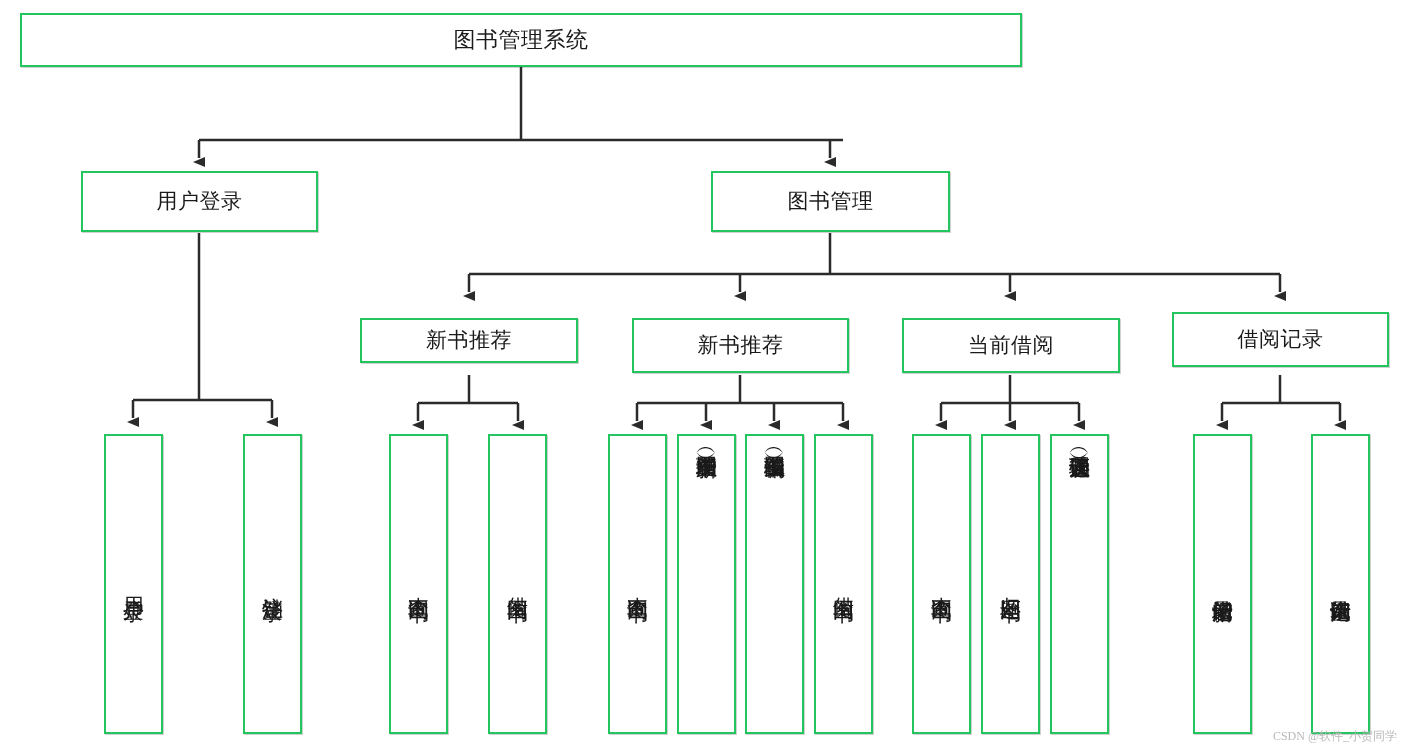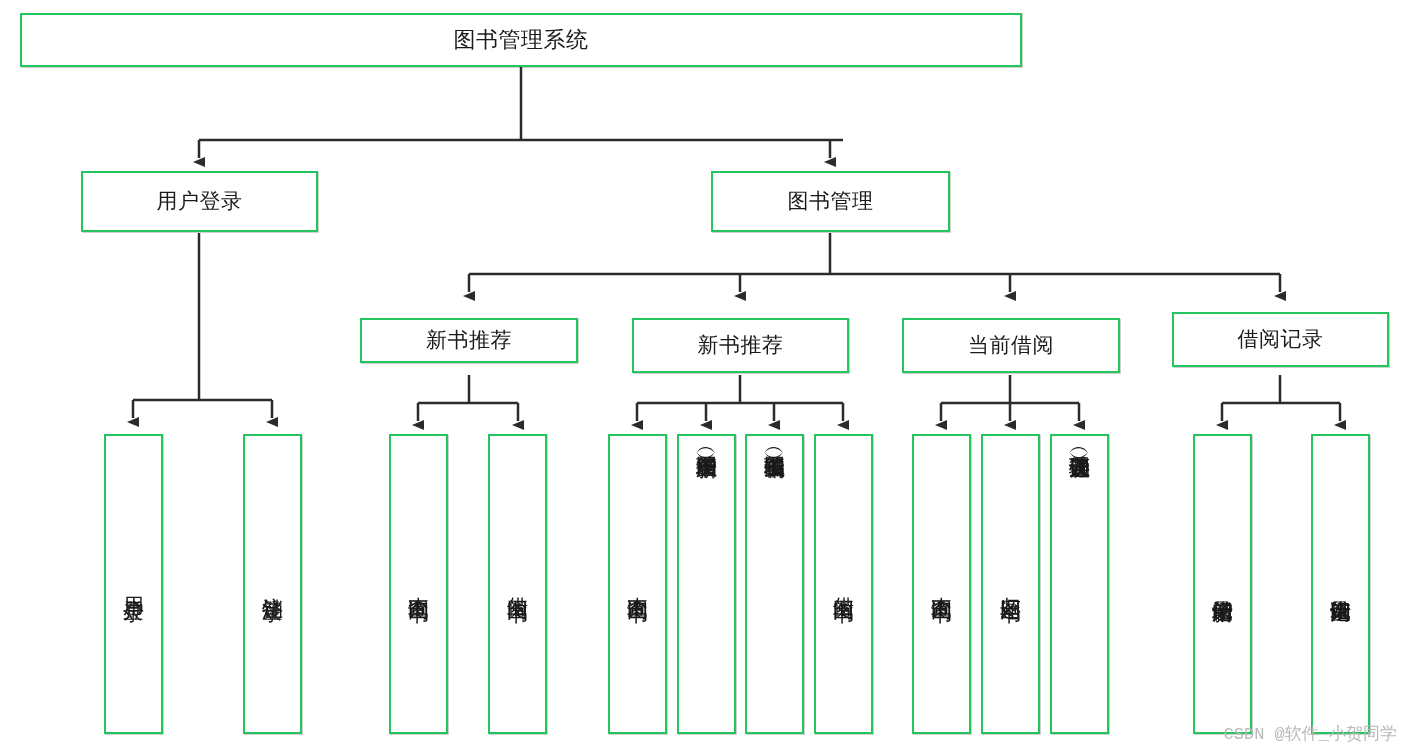"CSDN @软件_小贺同学" .watermark { font-family: Liberation Mono, monospace -> Liberation Serif, serif; font-size: 17px -> 12px }
